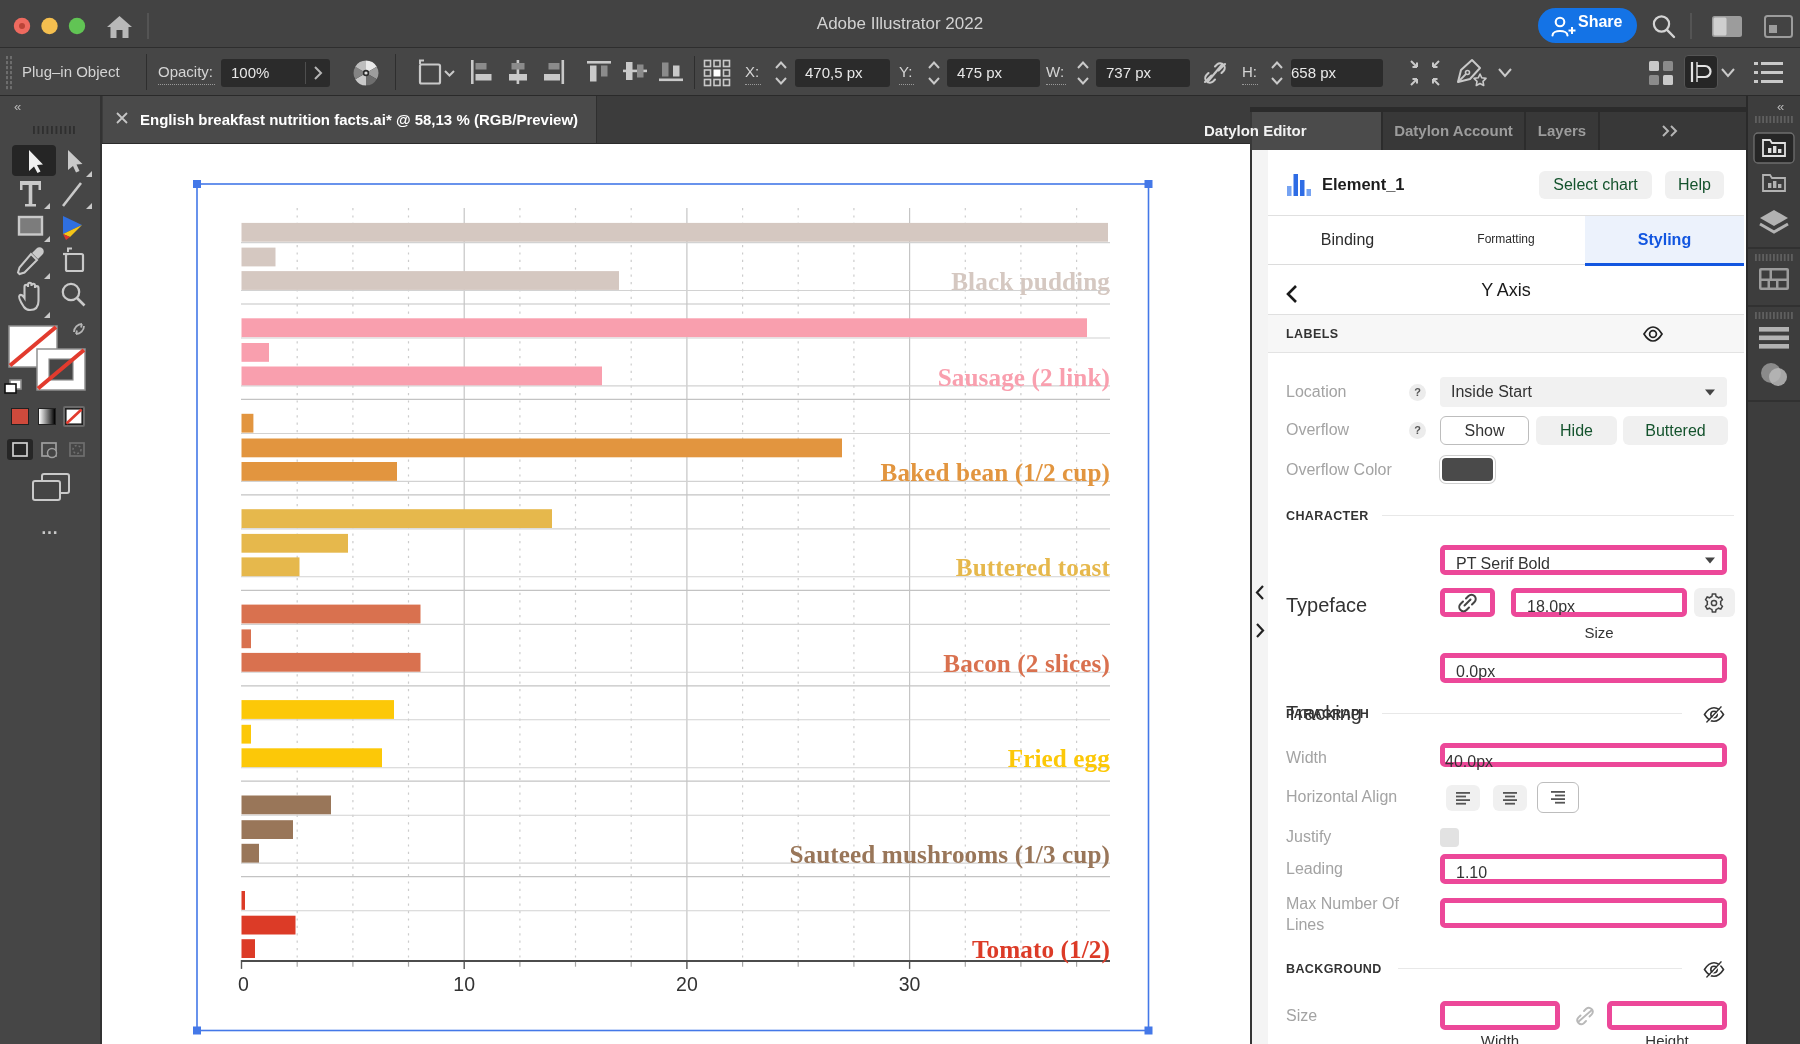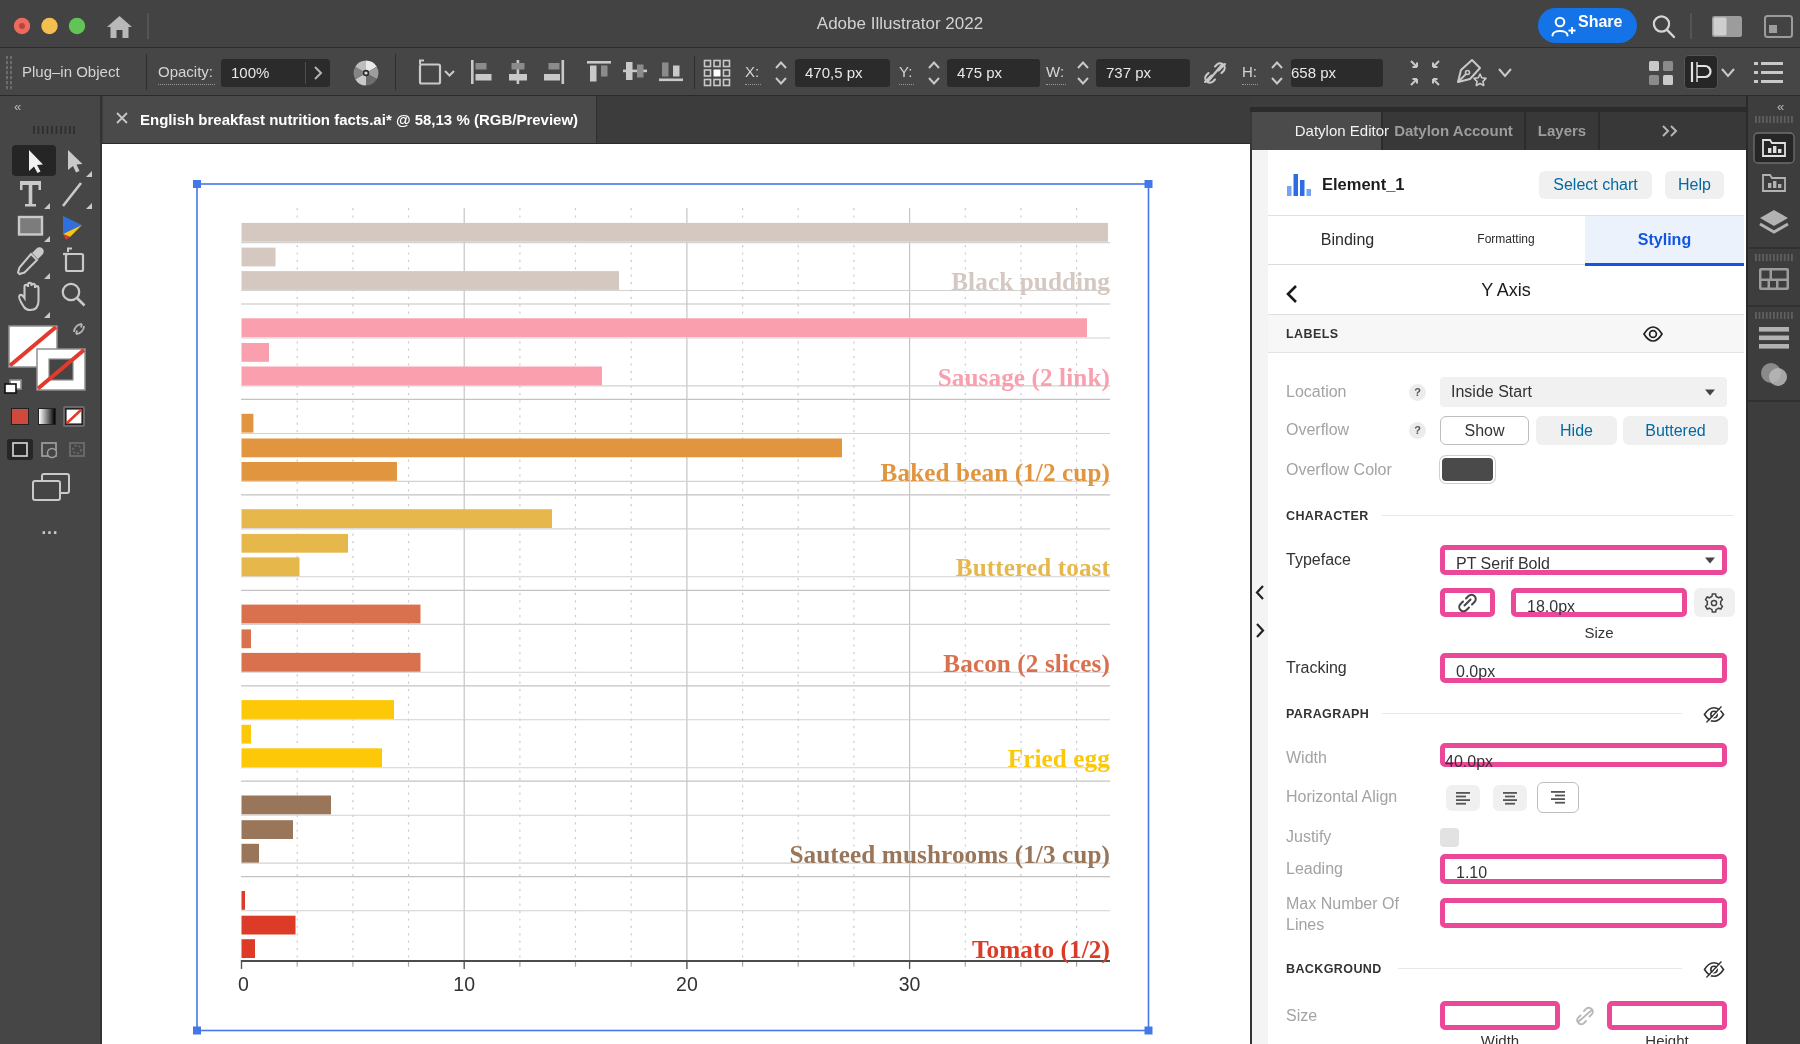"Datylon Editor" div.abs { font-weight: normal -> bold; left: 1260px -> 1204px; text-align: right -> left }
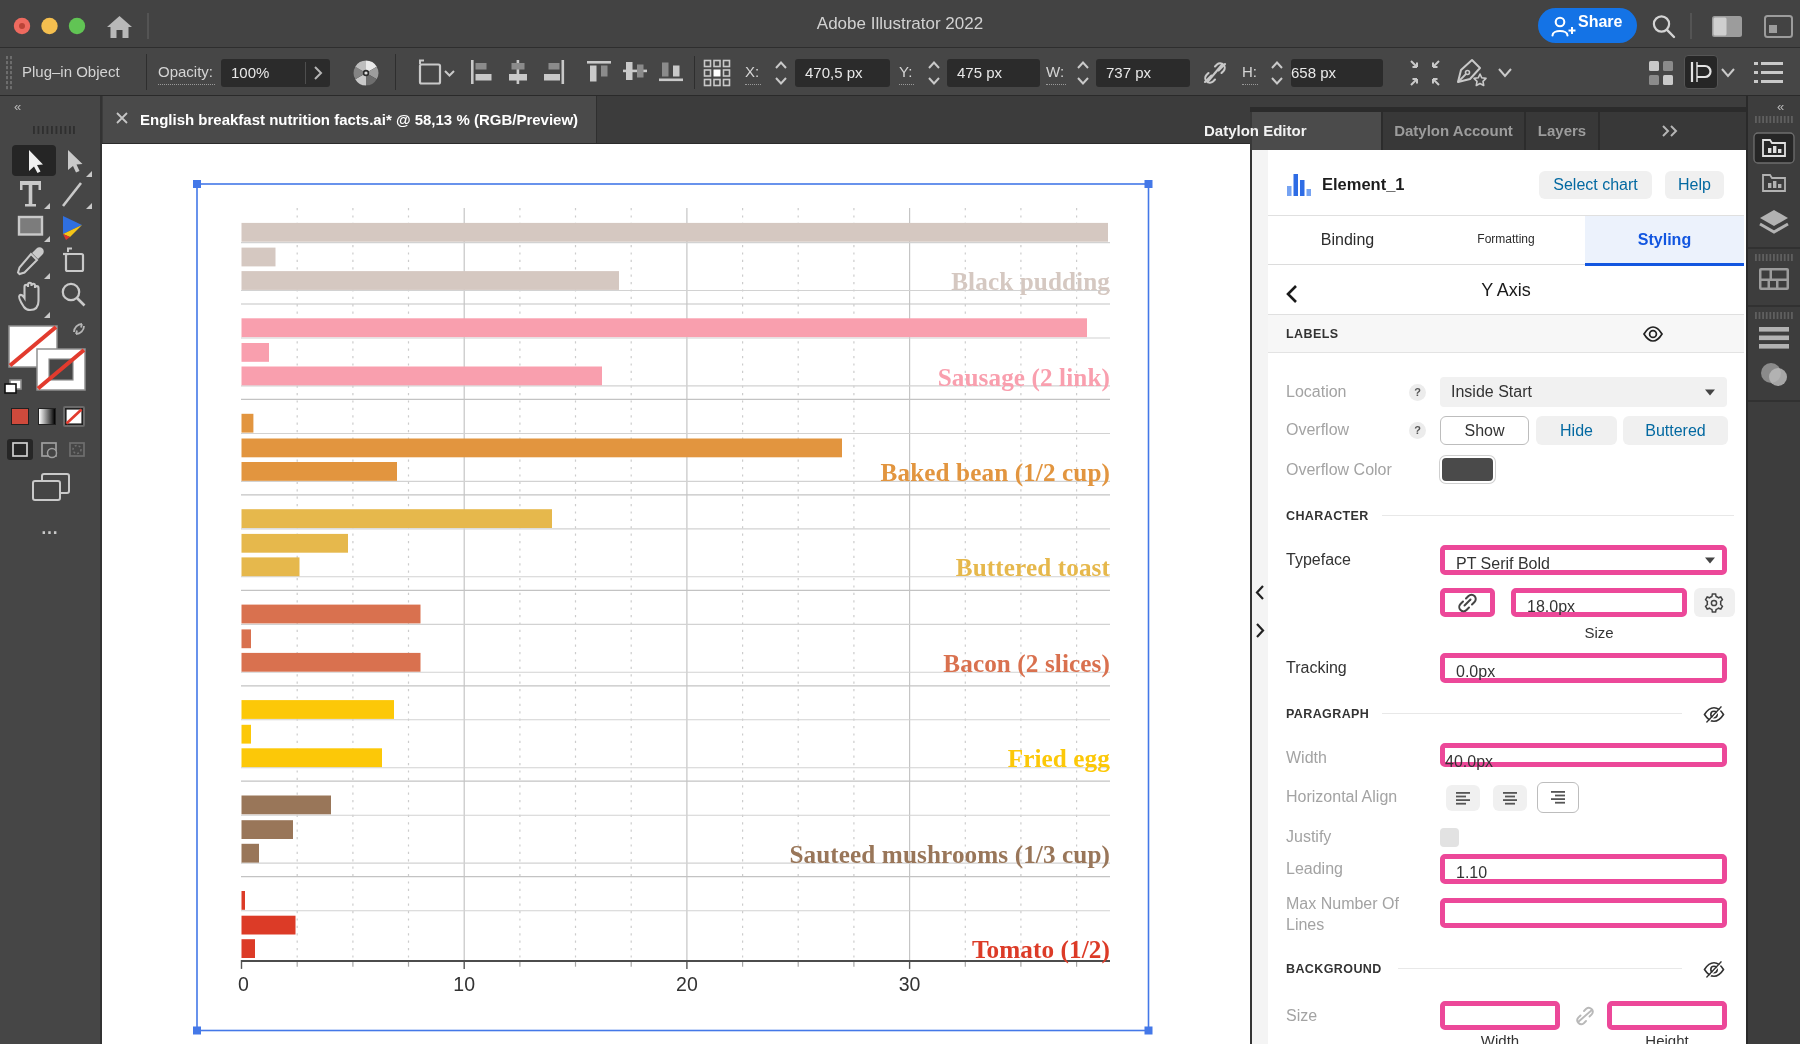"Select chart" .btn { color: #0369a1 -> #14532d }
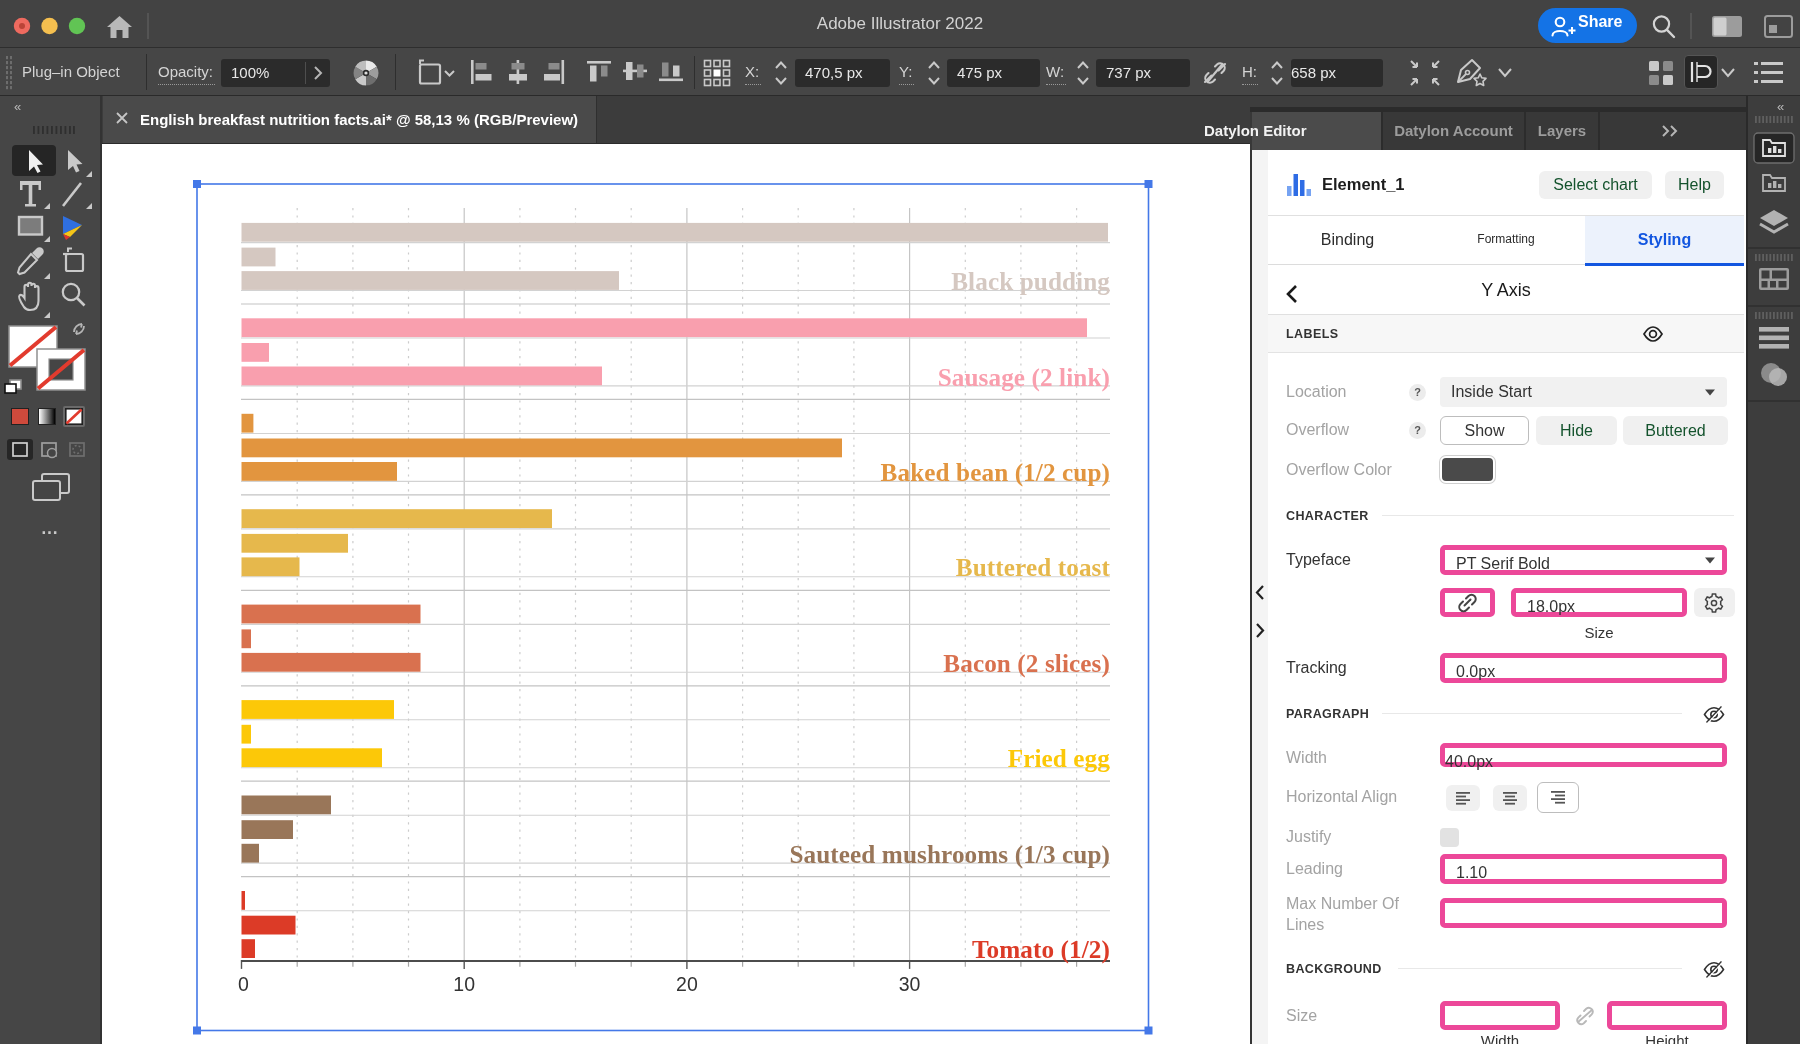"Typeface" .dlabel { font-size: 16px -> 20px; margin-top: none -> 43px }
